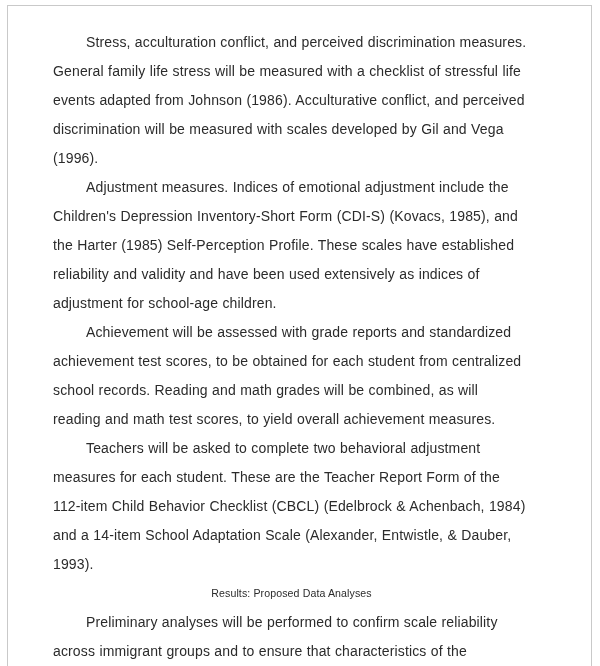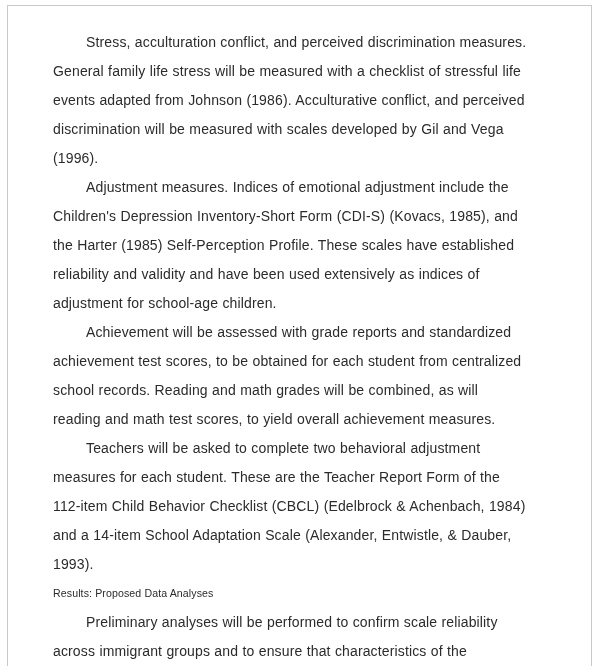"Results: Proposed Data Analyses" h2.heading { text-align: none -> center }
